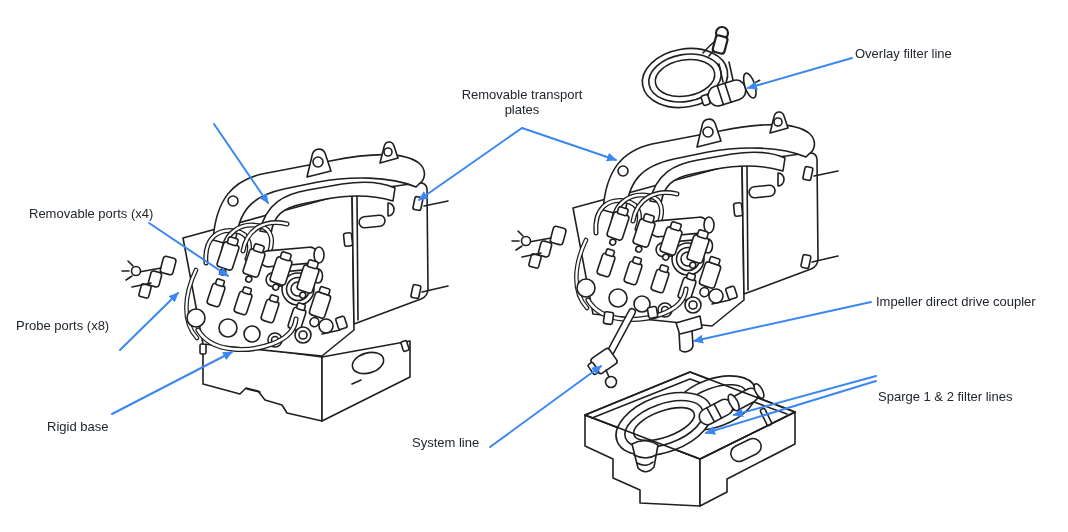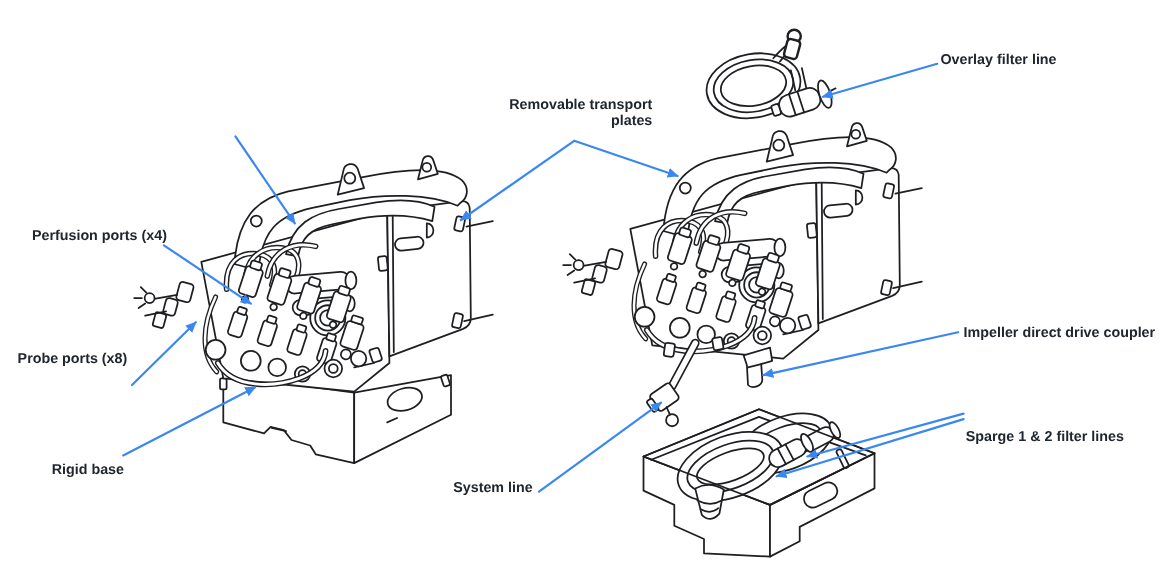"Overlay filter line" .label { font-weight: 700 -> 400 }
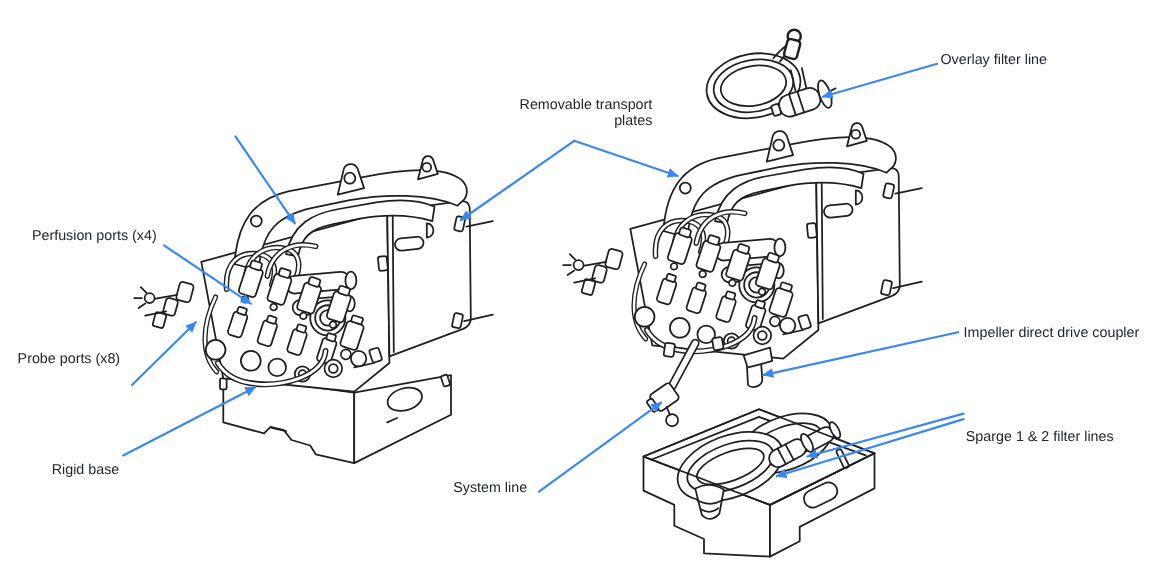"Removable transport plates" .label.center { text-align: right -> center }
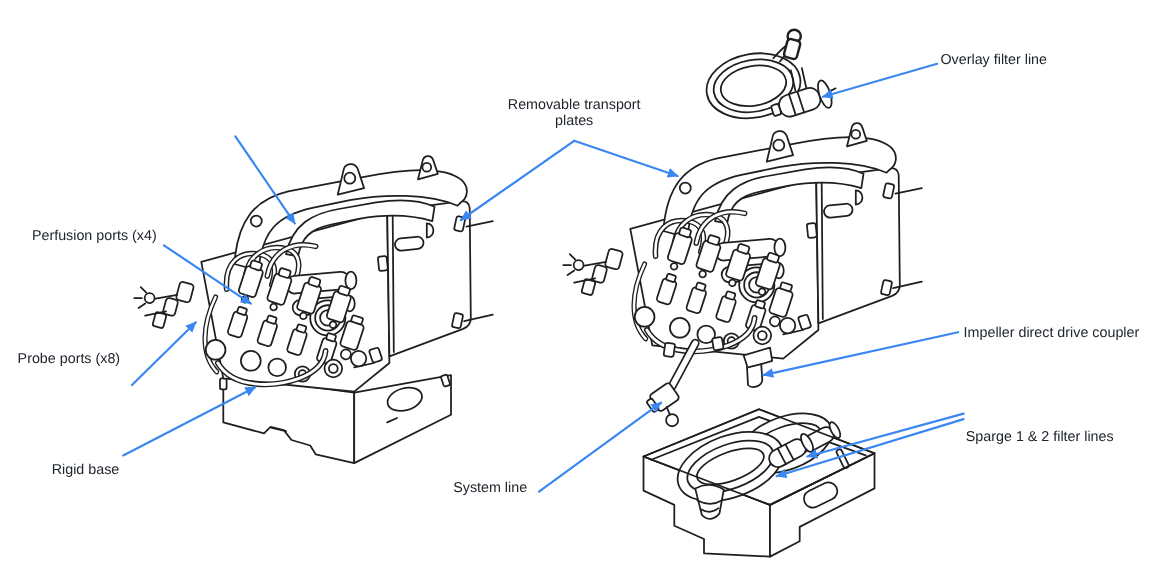"Perfusion ports (x4)" div.label { text: Perfusion -> Removable }
